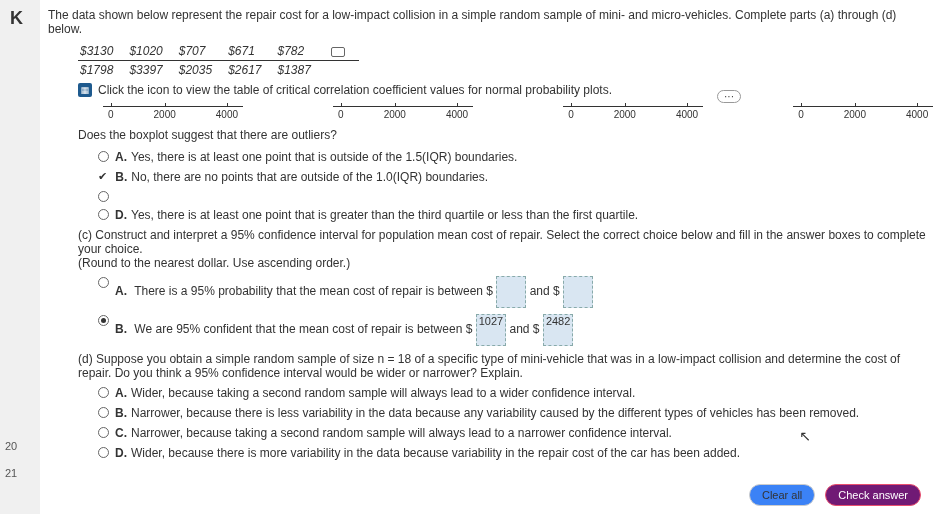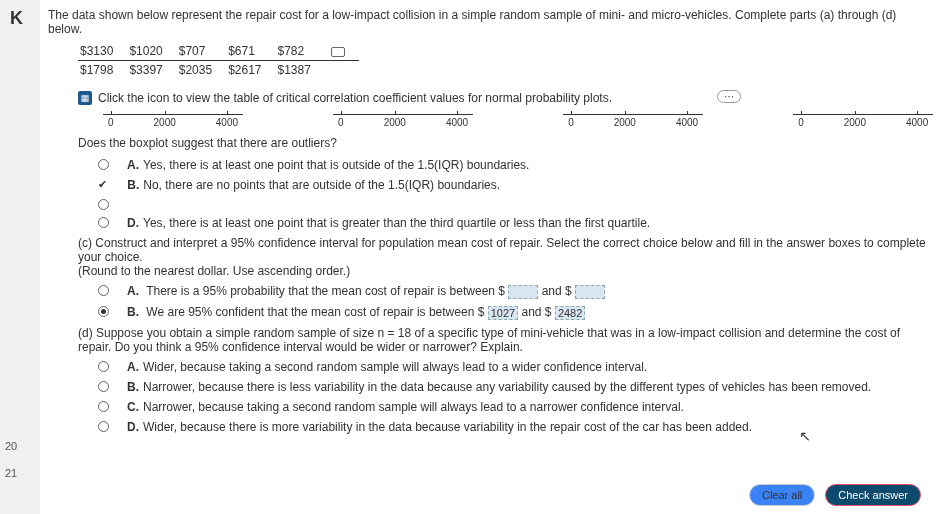"$3130" .data-table { font-style: none -> italic; margin-bottom: 12px -> 4px }
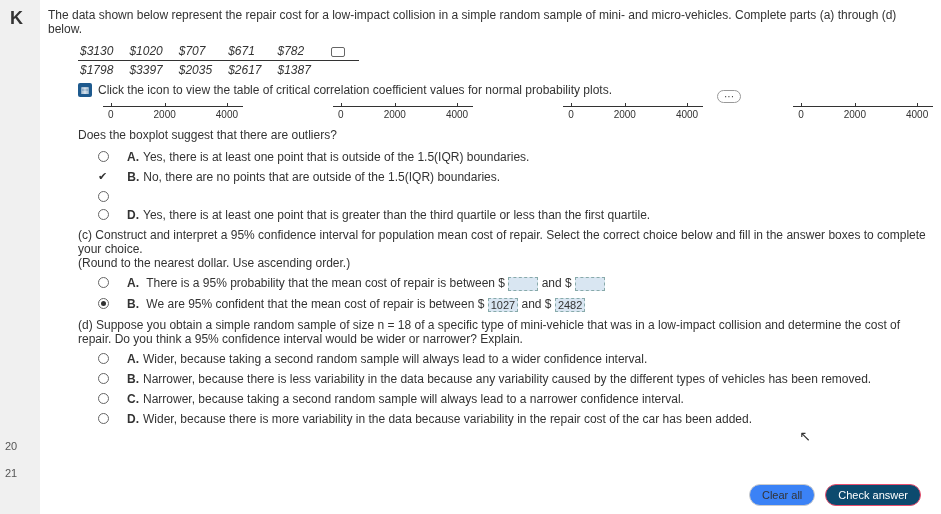"A. Yes, there is at" .option-row { gap: 18px -> 6px }
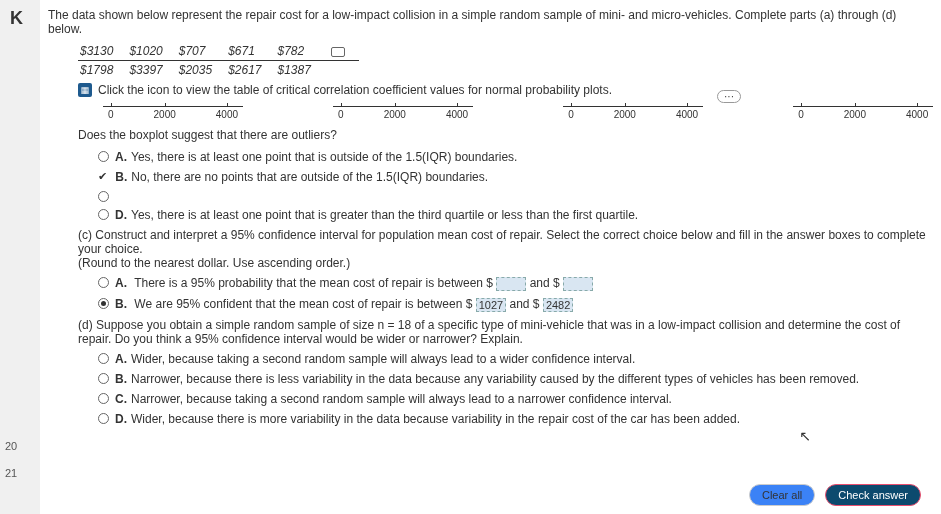"No, there are no points" span { text: 1.5 -> 1.0 }
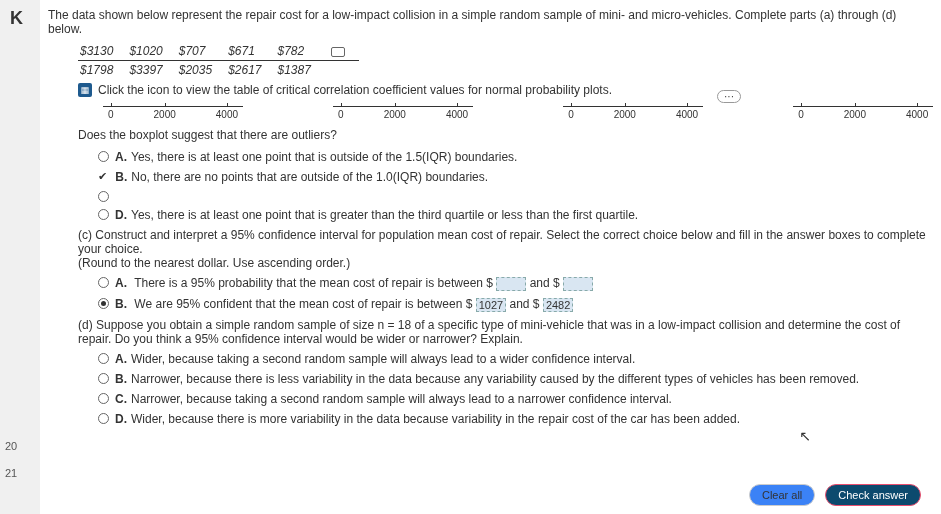"1027" .input-box { height: 14px -> 32px }
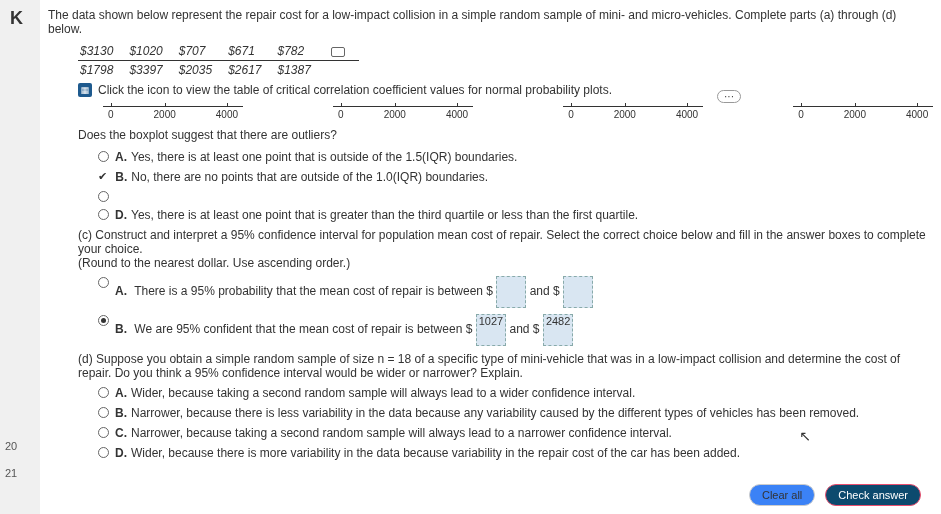"Check answer" .btn.primary { background: #0c4a6e -> #701a75 }
